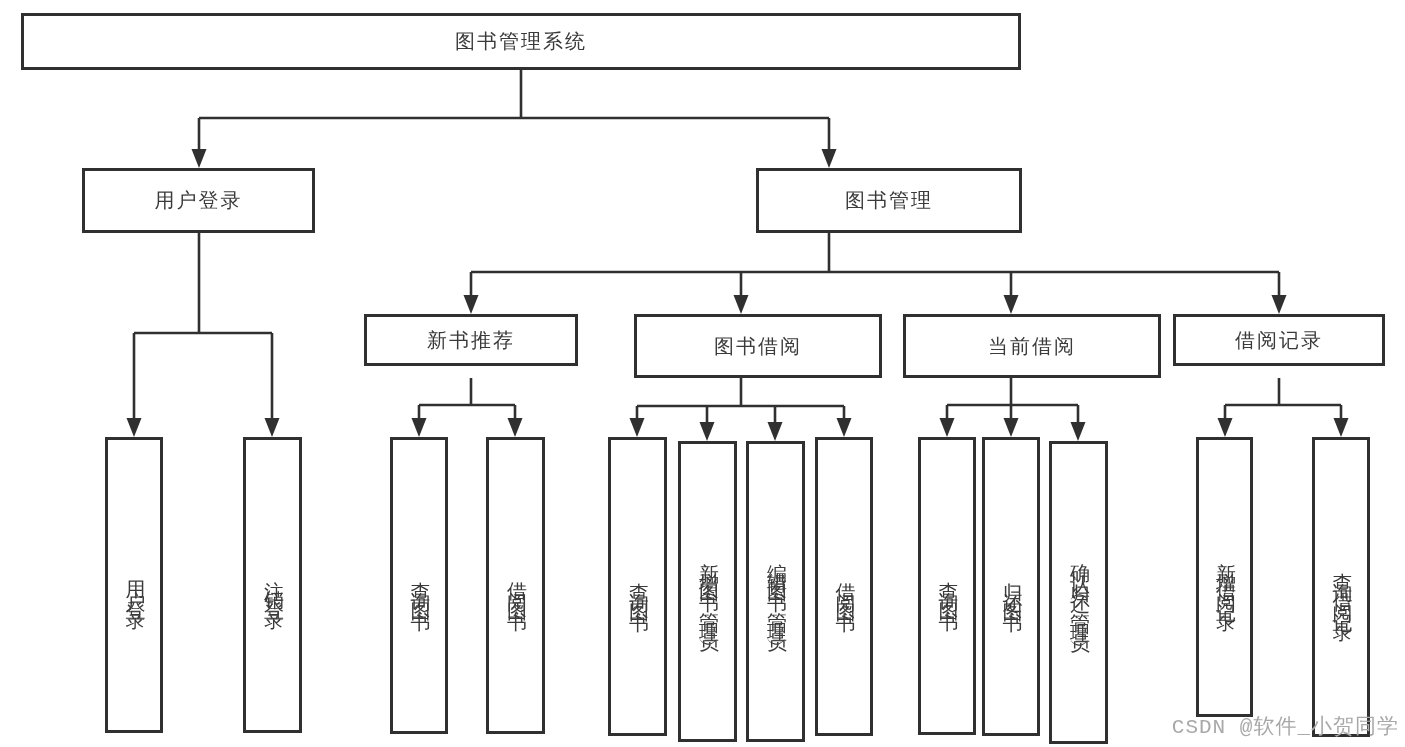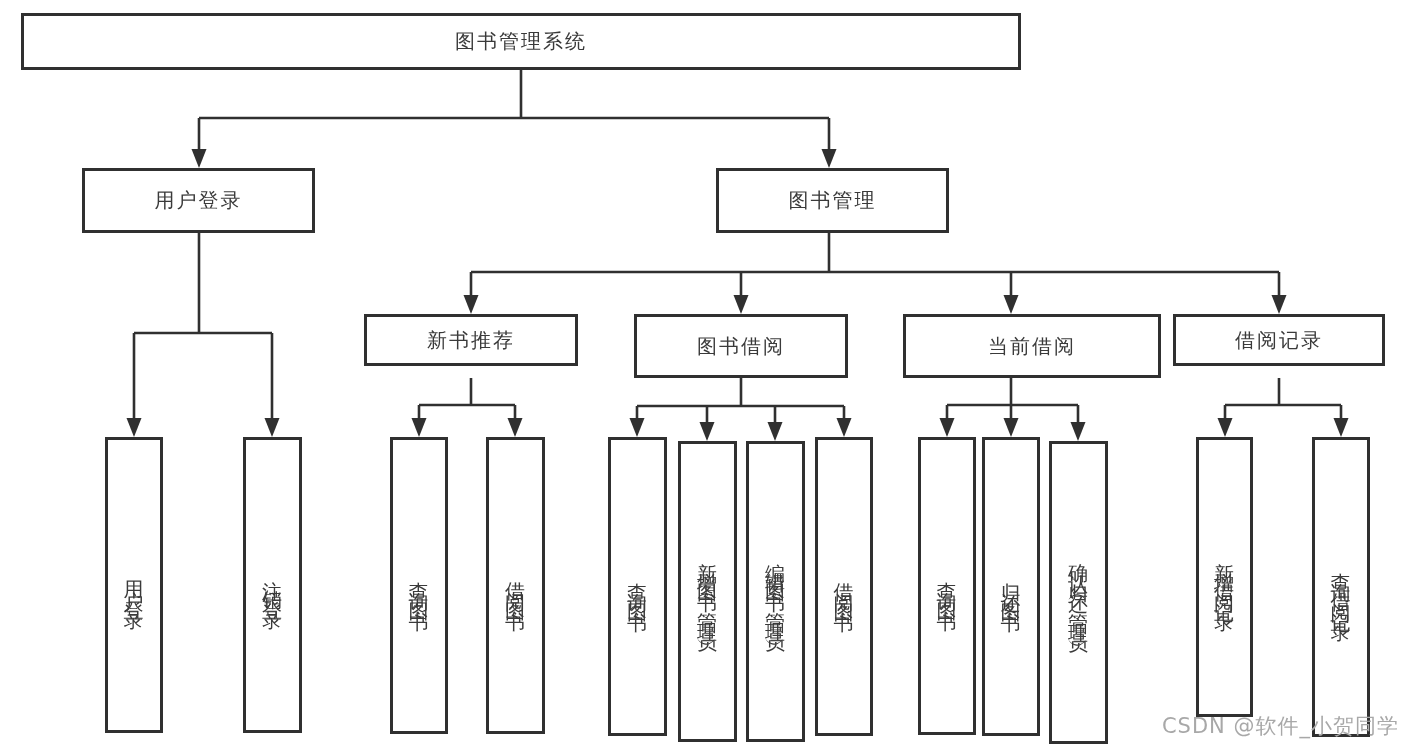"图书管理系统" .canvas { font-family: none -> Liberation Mono, monospace }
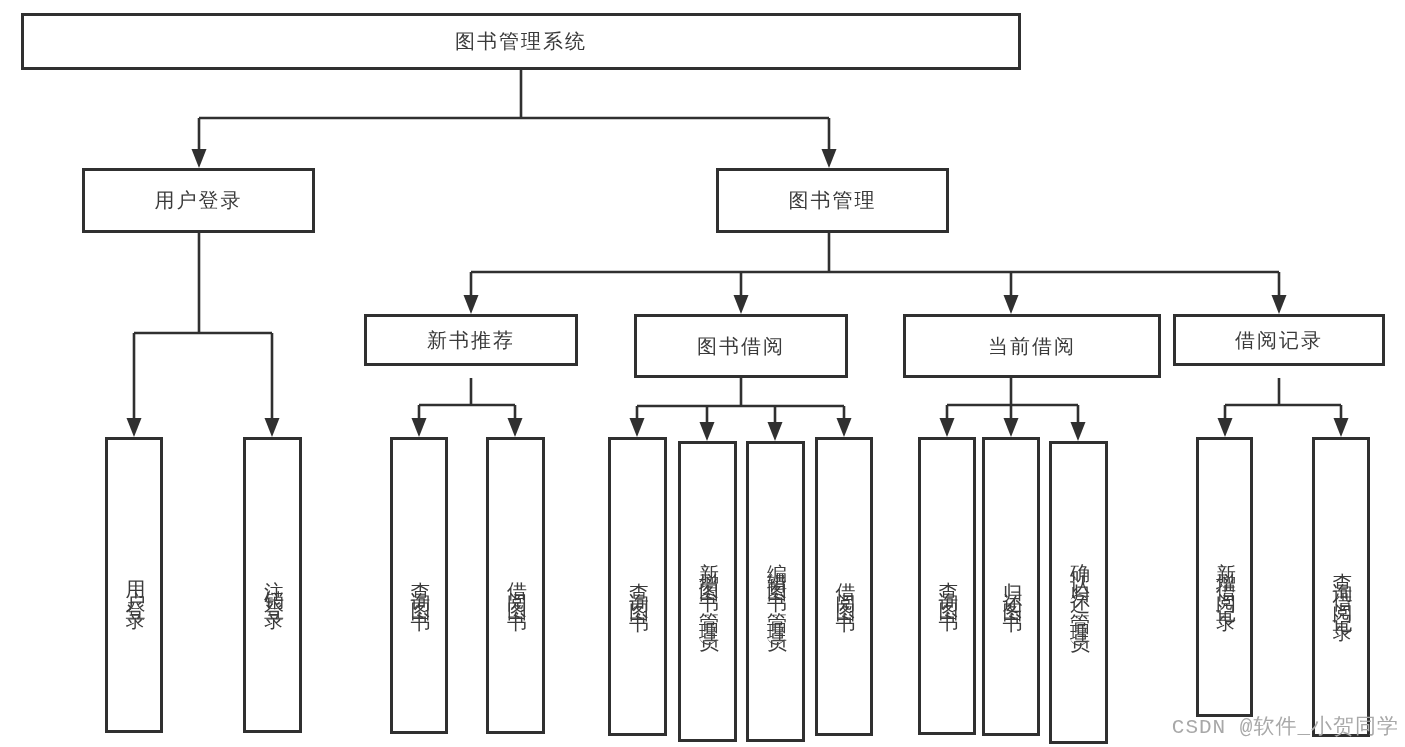"图书管理" div.box { left: 716px -> 756px; width: 233px -> 266px }
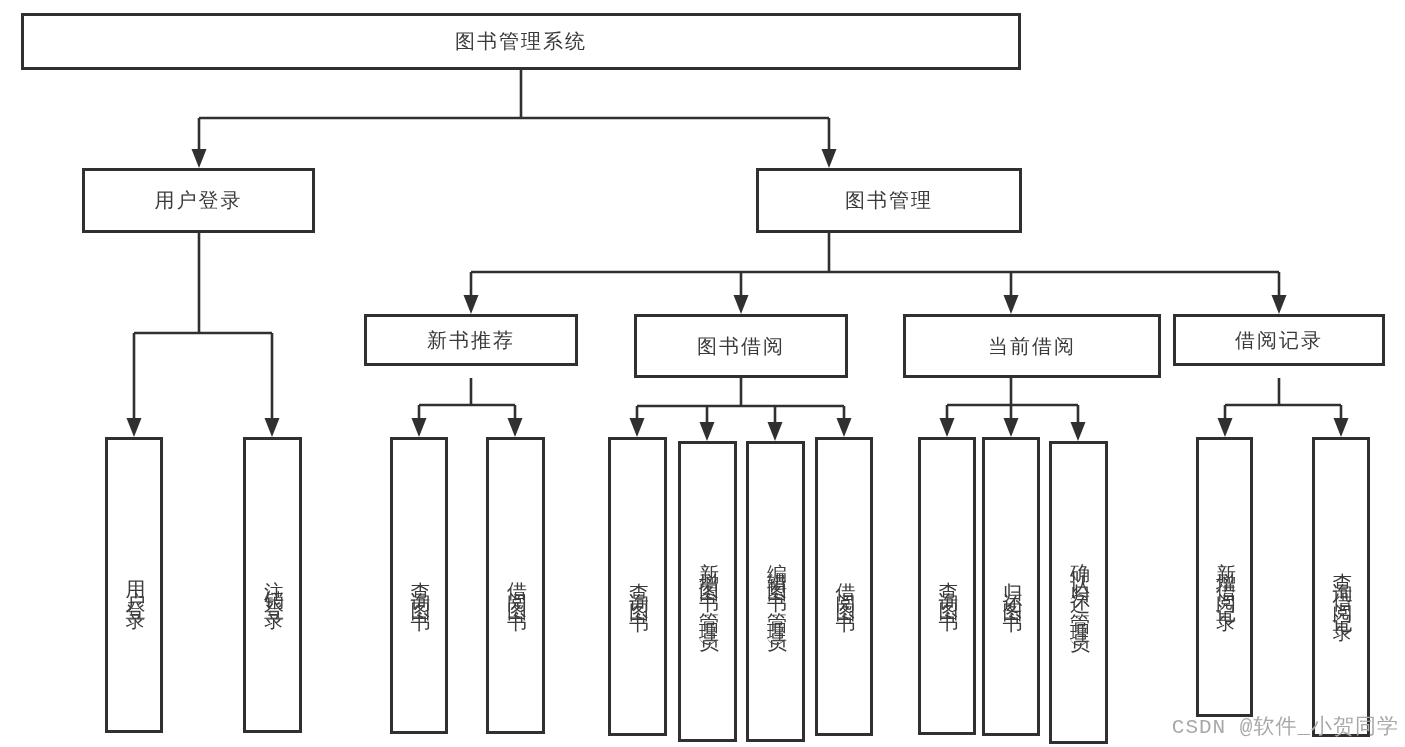"图书借阅" div.box { width: 214px -> 248px }
